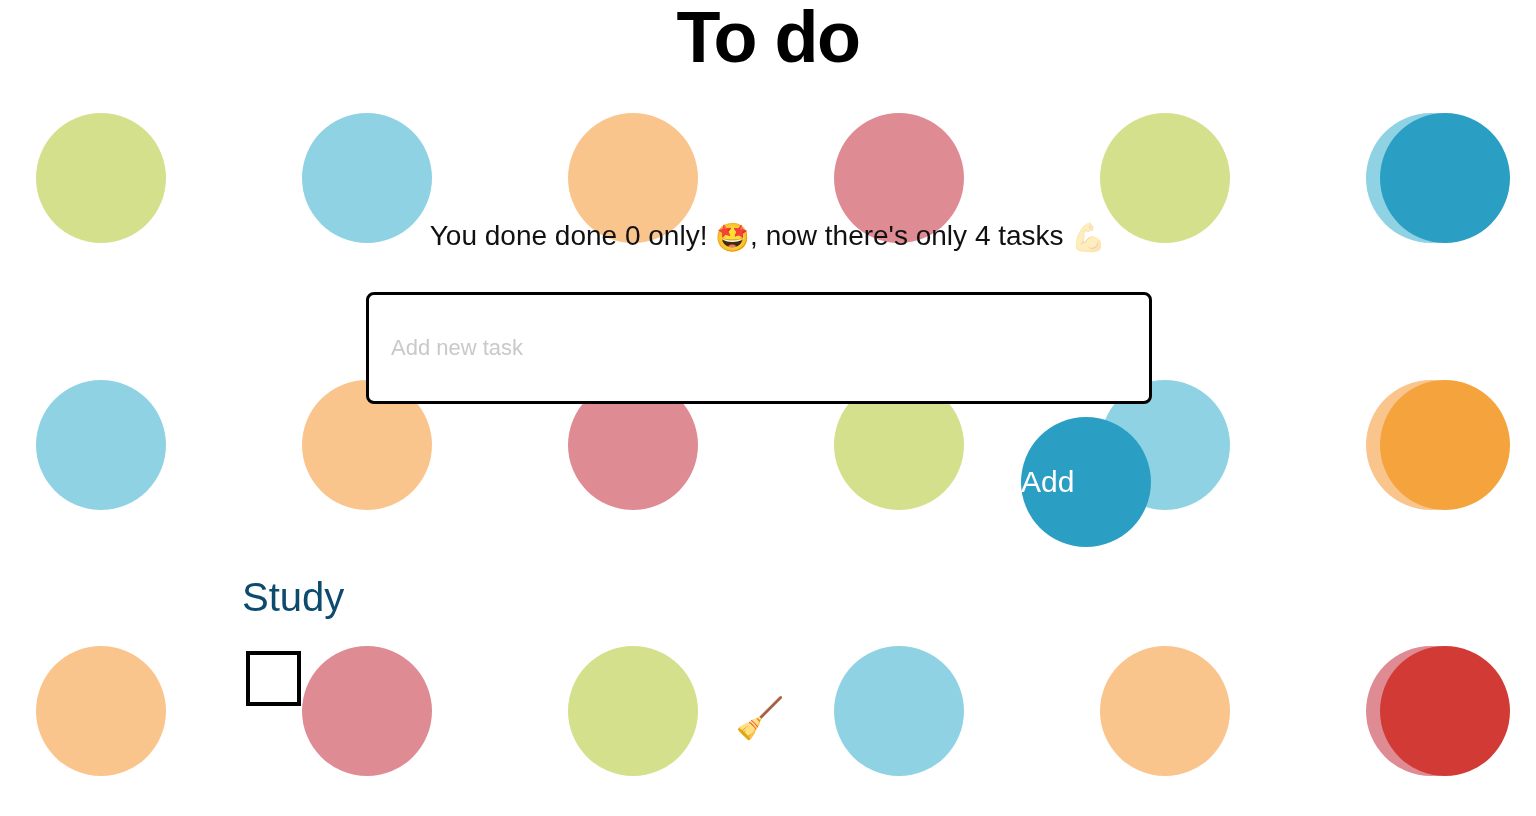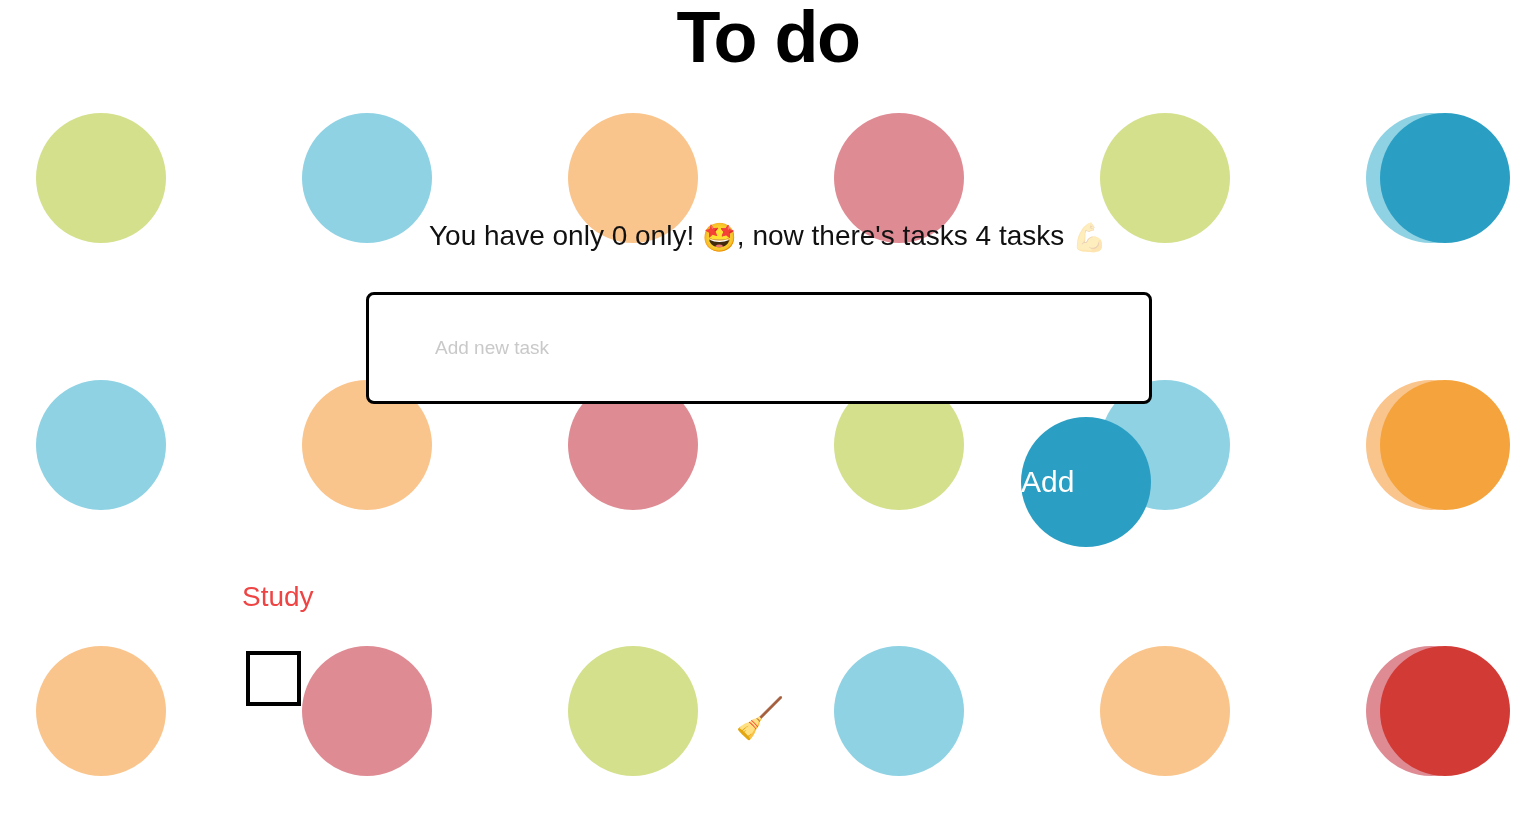"You have only" span { text: have only -> done done }
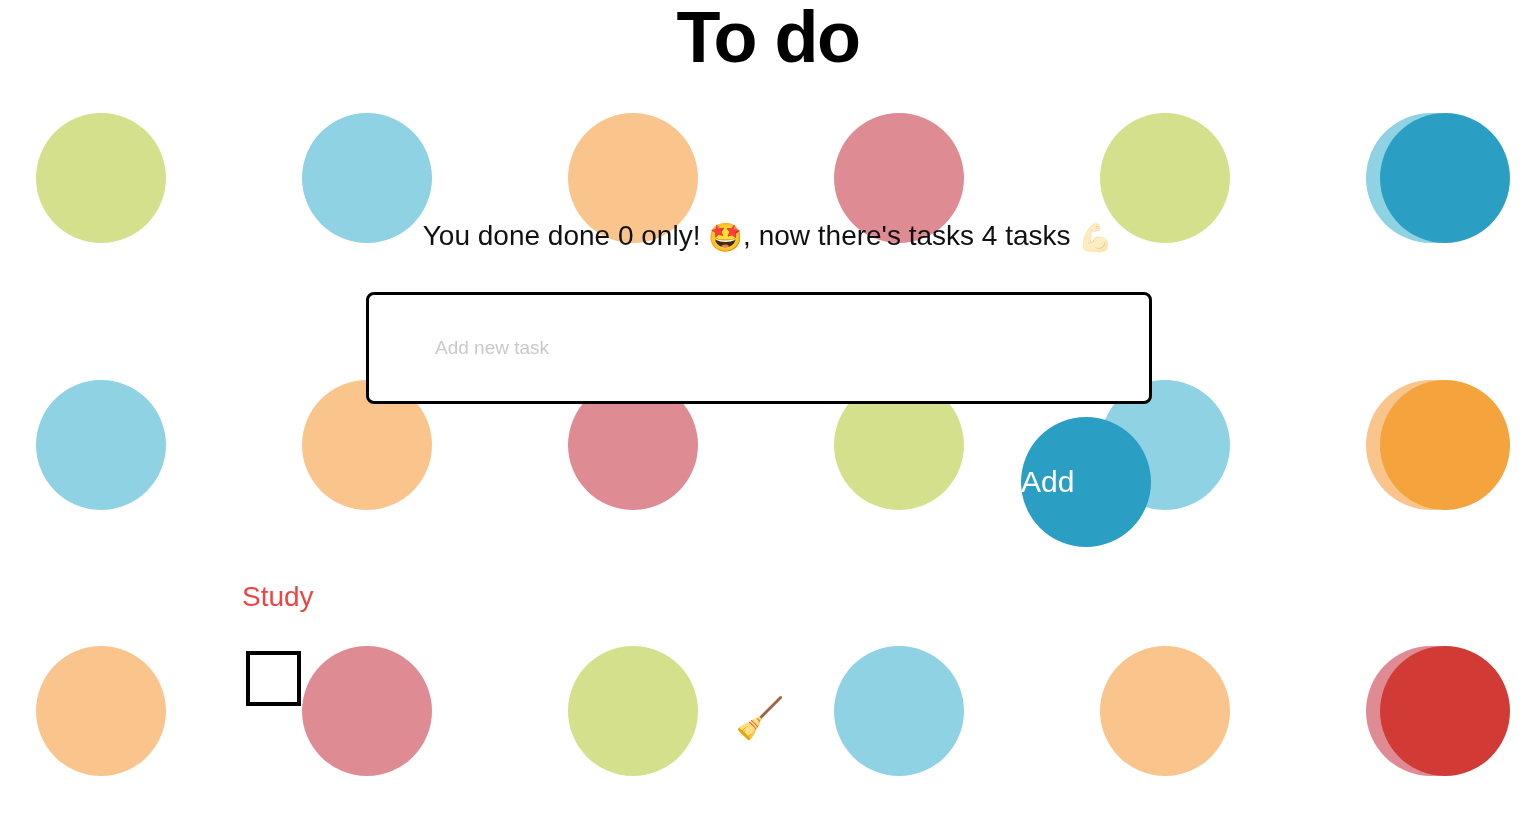", now there's tasks" span { text: tasks -> only }
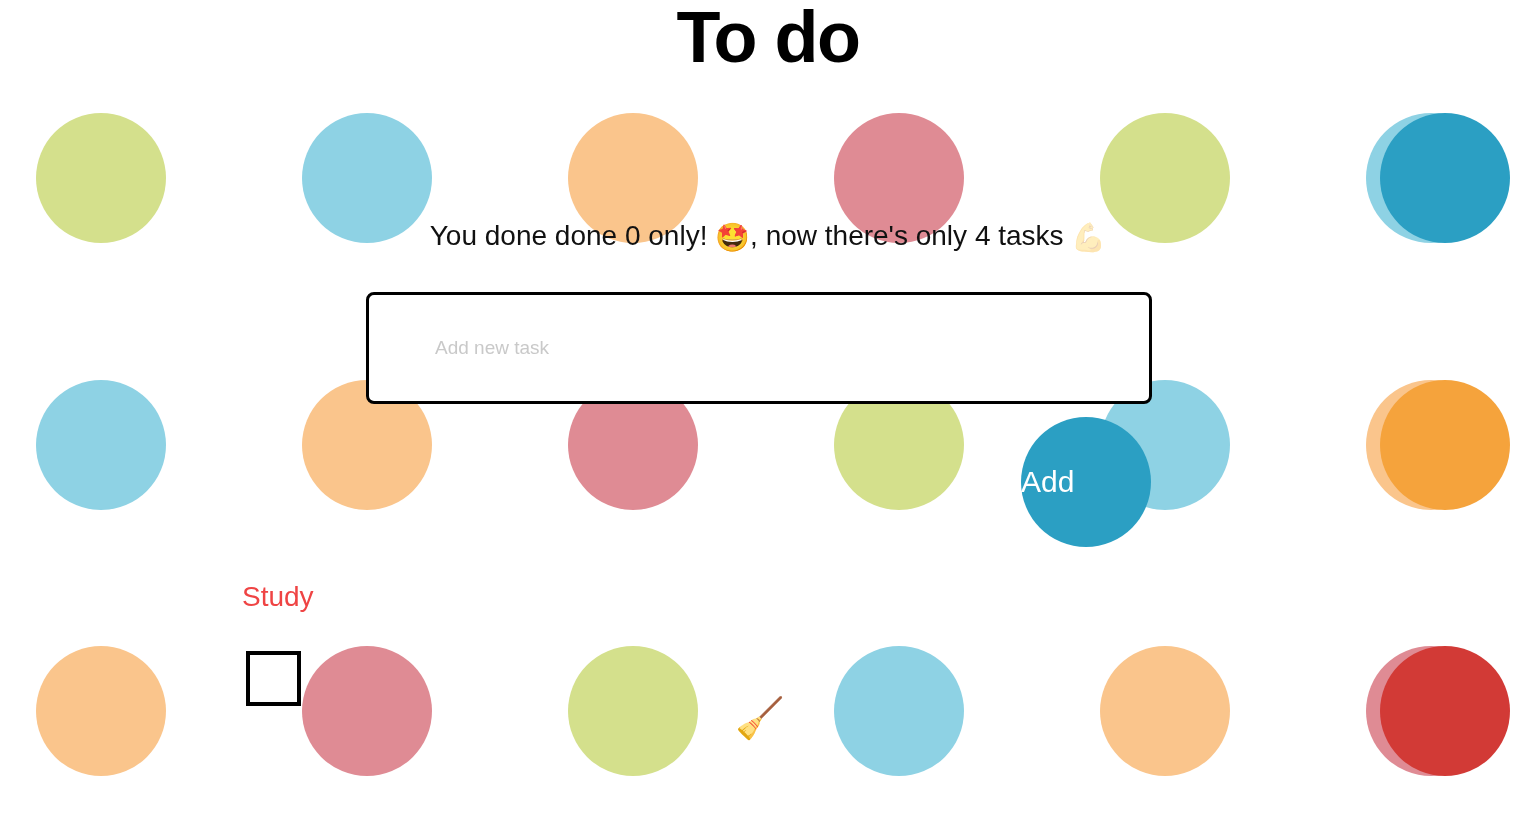"Add new task" #new-task-input { font-size: 19px -> 22px; padding: 0 66px -> 0 22px }
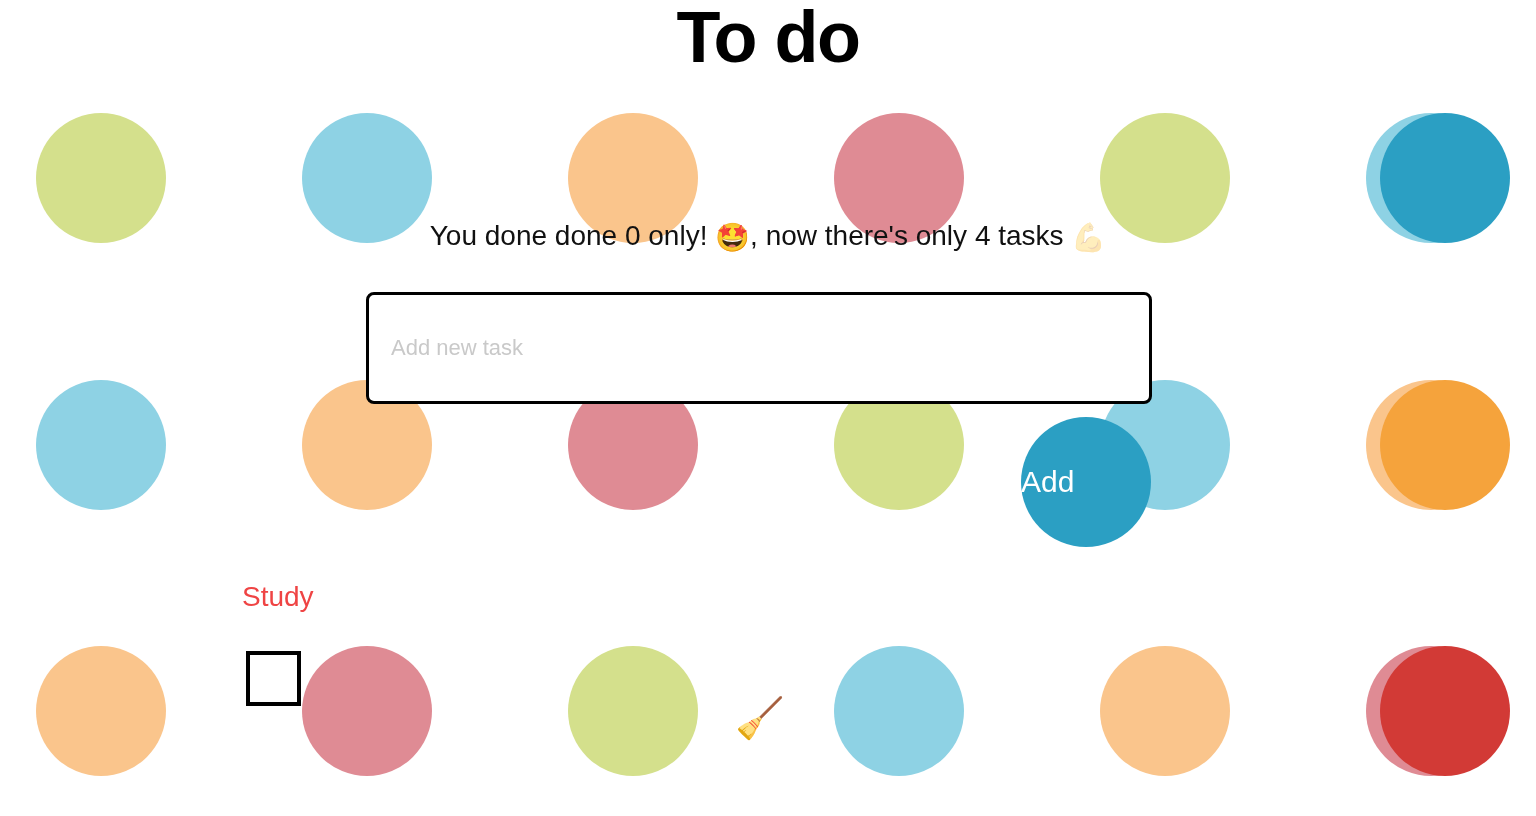"Study" .task-label { color: #ef4444 -> #0c4a6e; font-size: 28px -> 40px }
